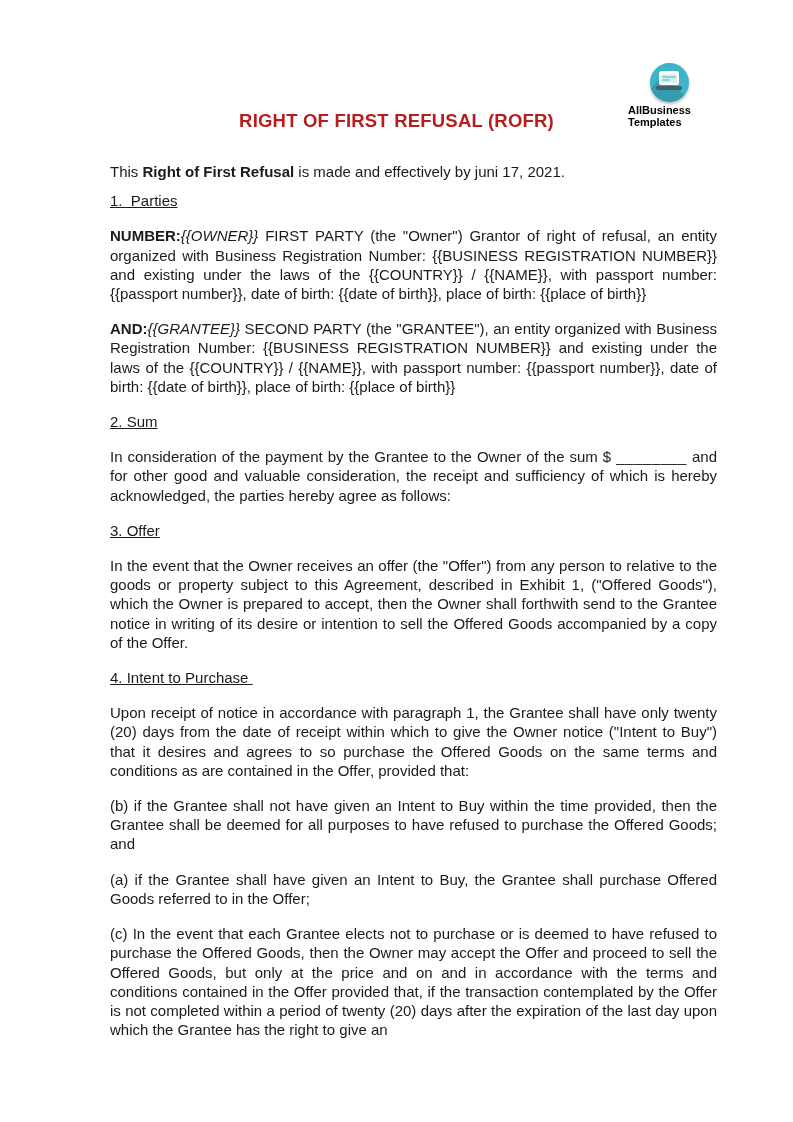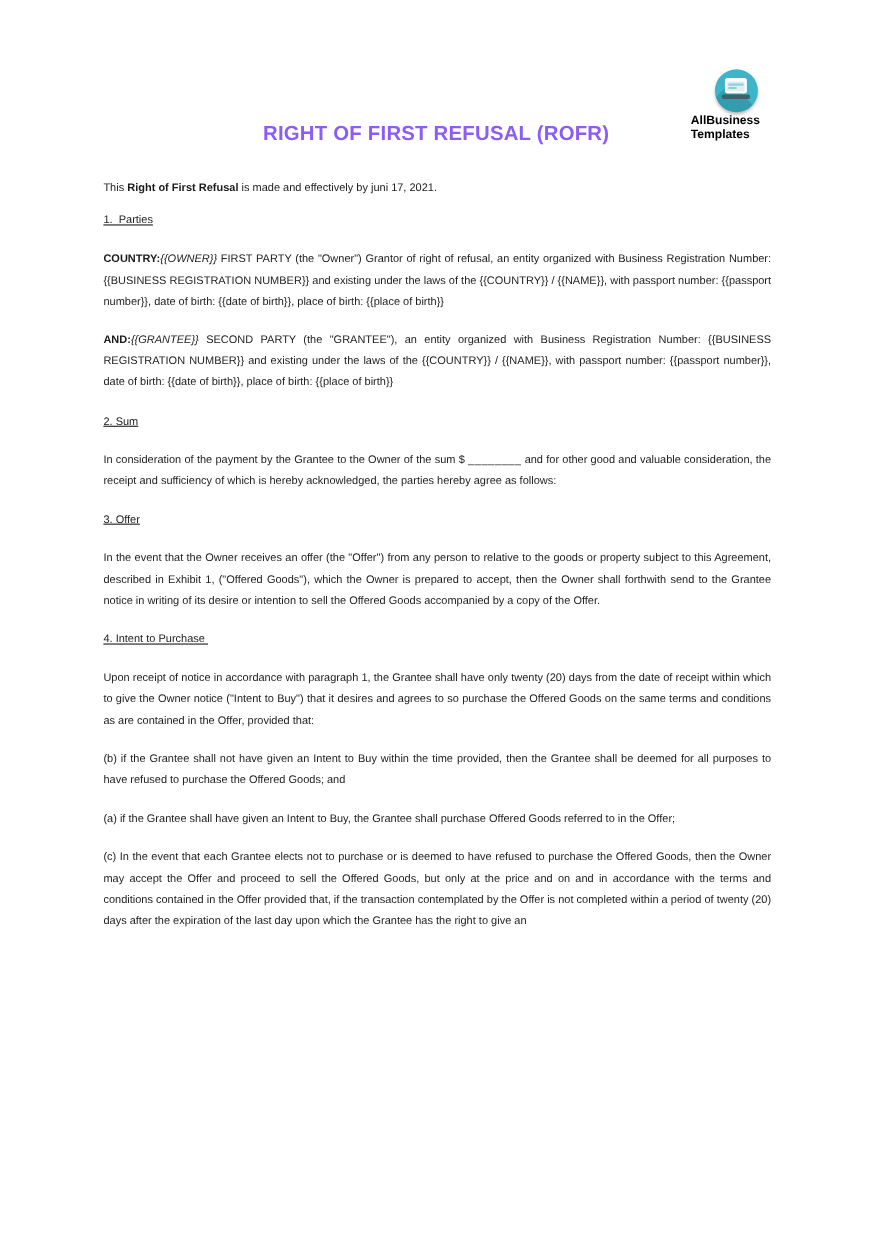"RIGHT OF FIRST REFUSAL (ROFR)" .doc-title { color: #8b5cf6 -> #b91c1c }
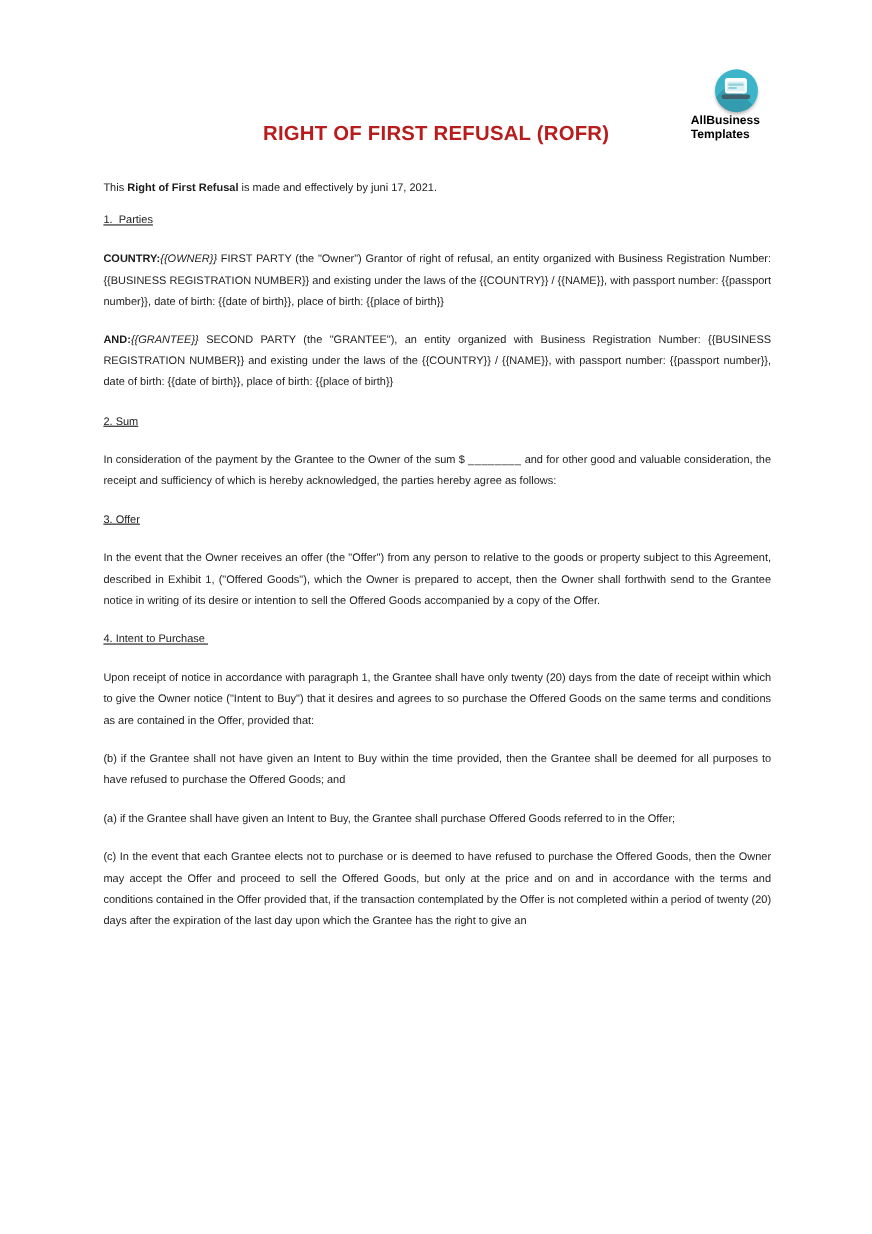"This Right of First Refusal" .content { font-size: 10px -> 15px; left: 94px -> 110px }
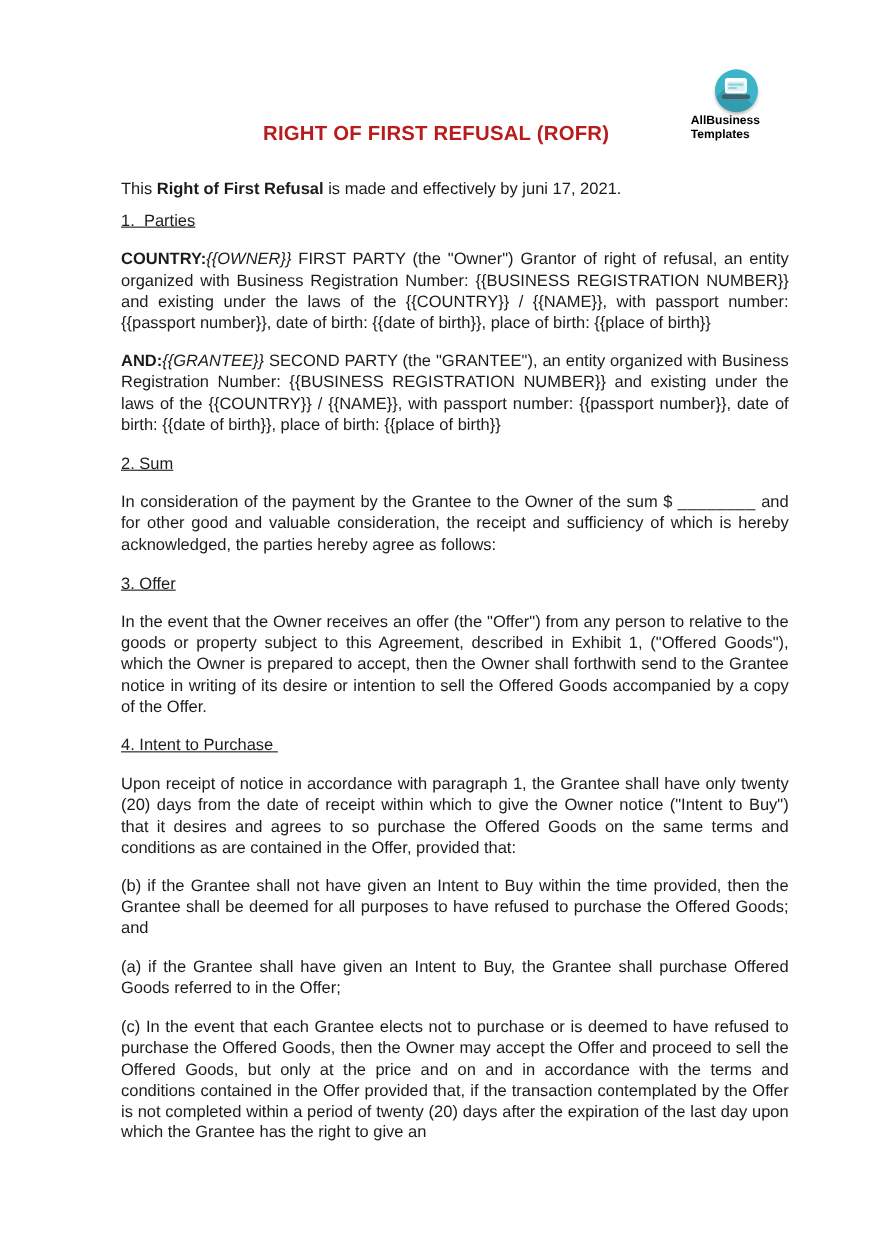"COUNTRY:" b { text: COUNTRY -> NUMBER }
